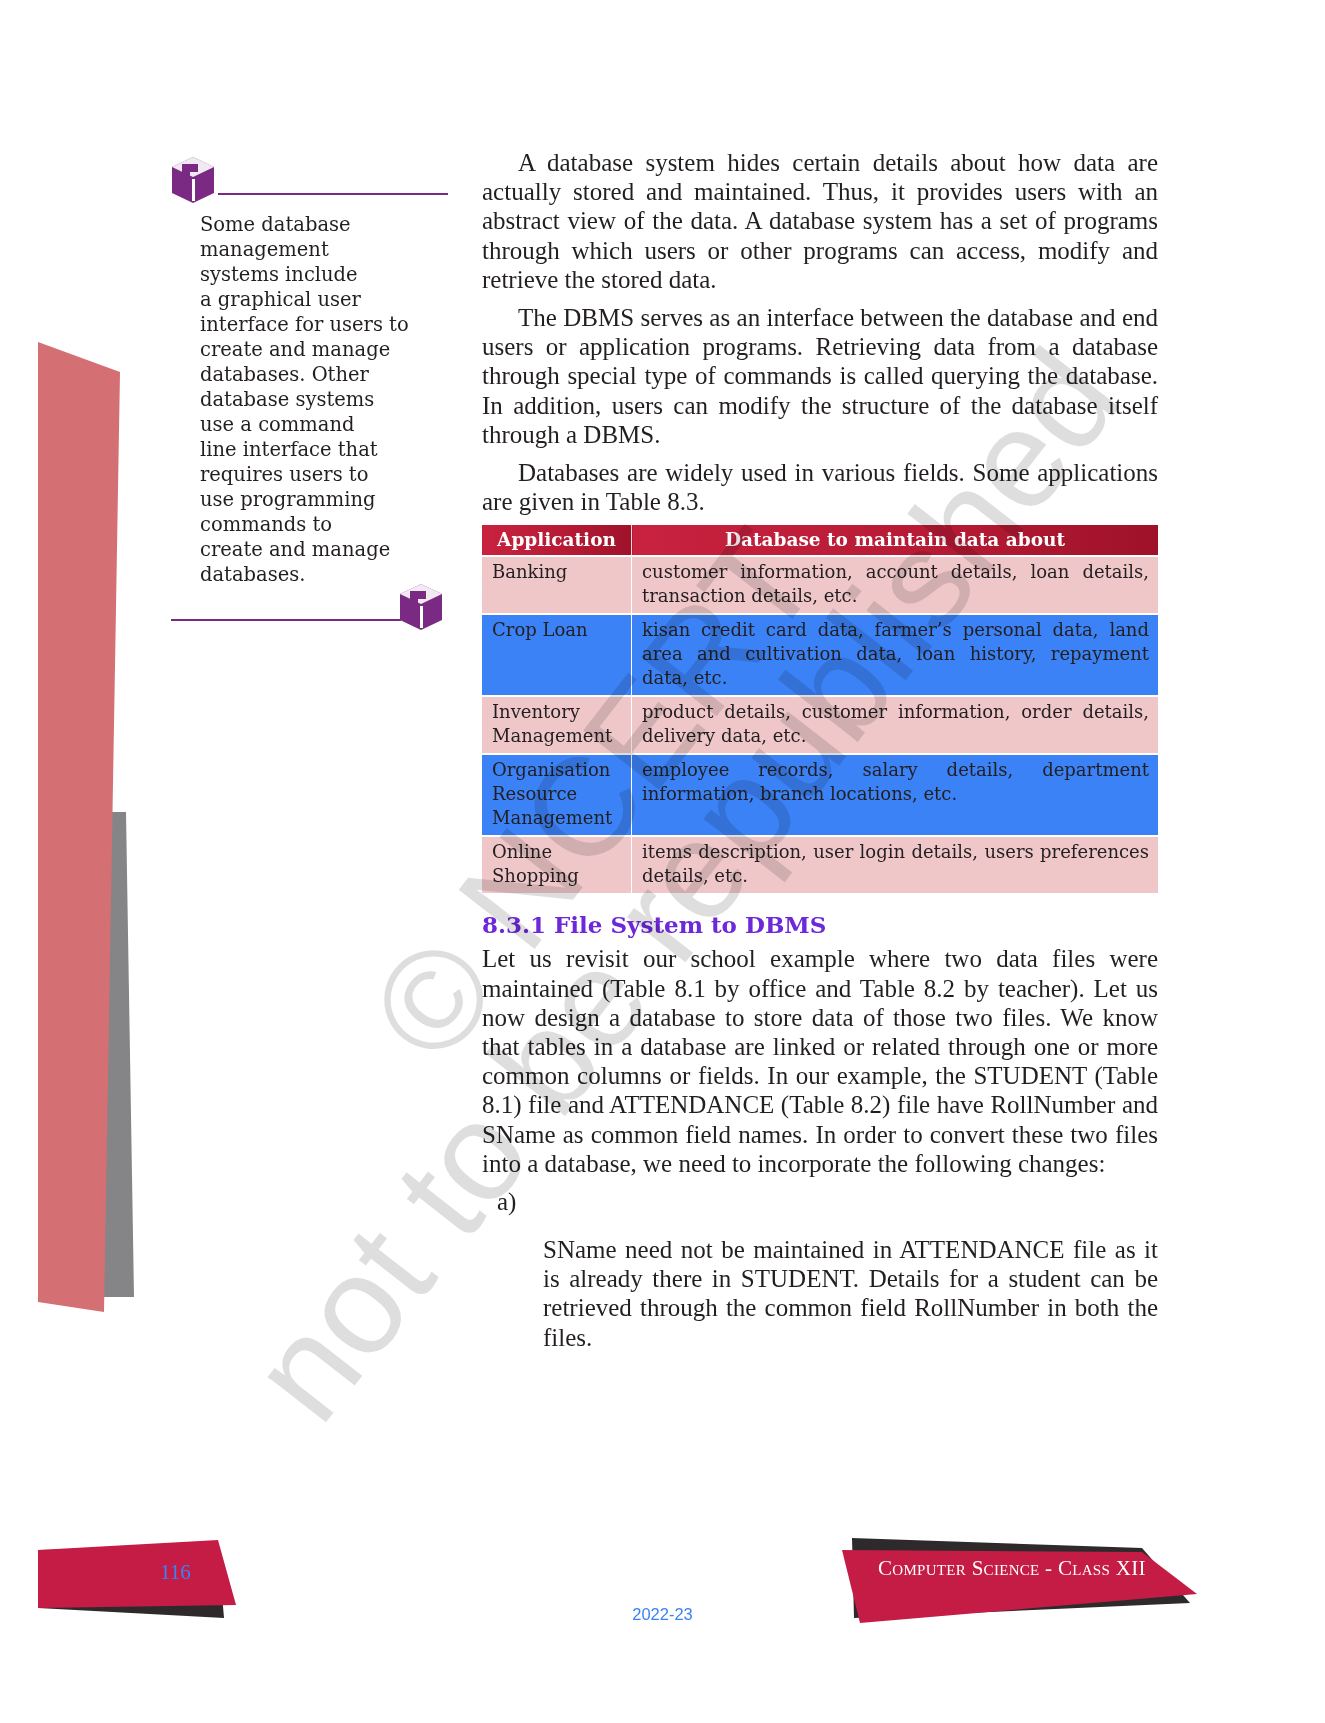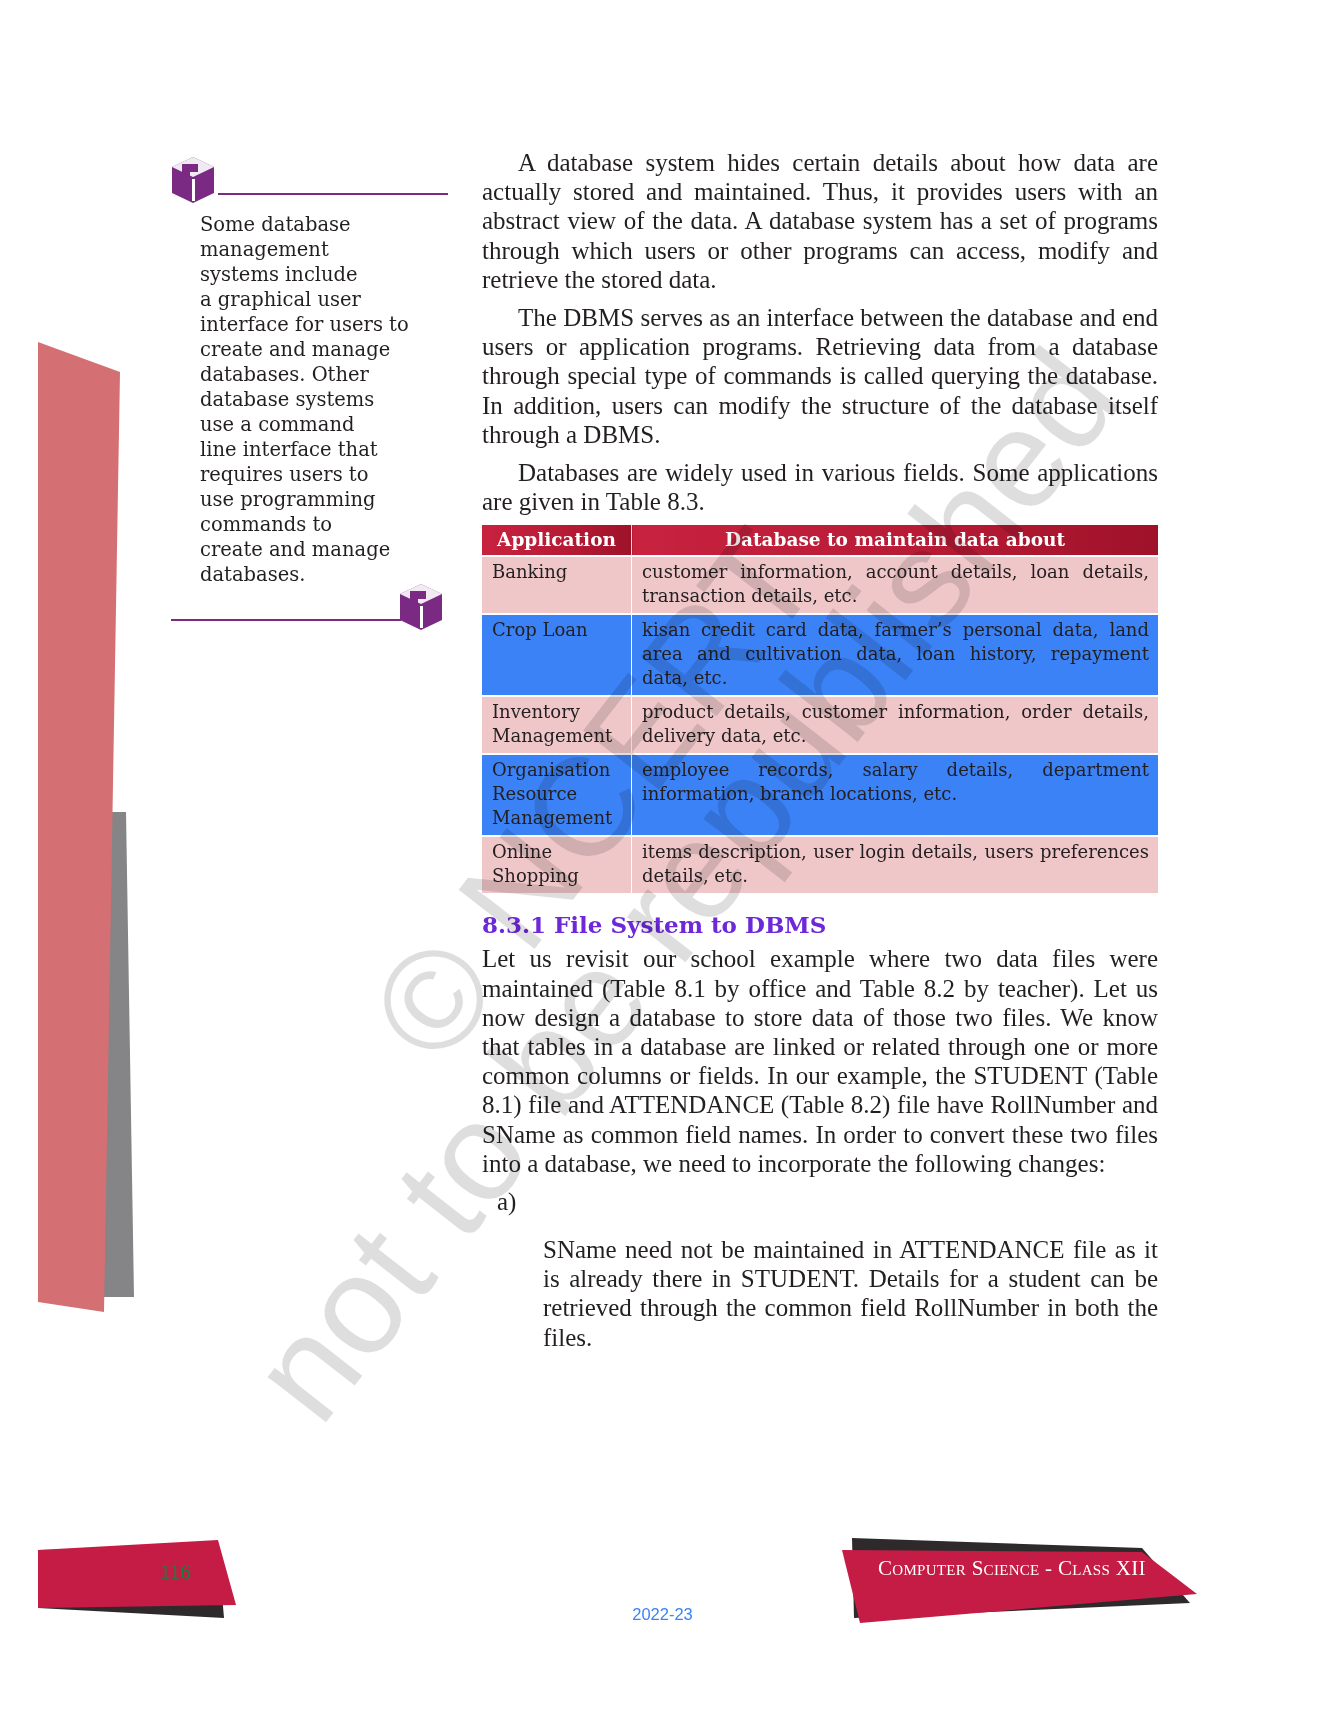"116" .page-number { color: #15803d -> #3b82f6 }
